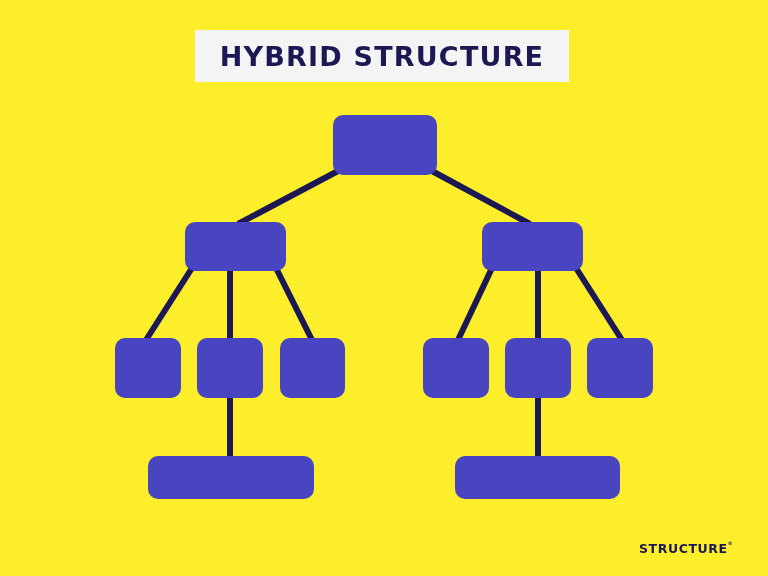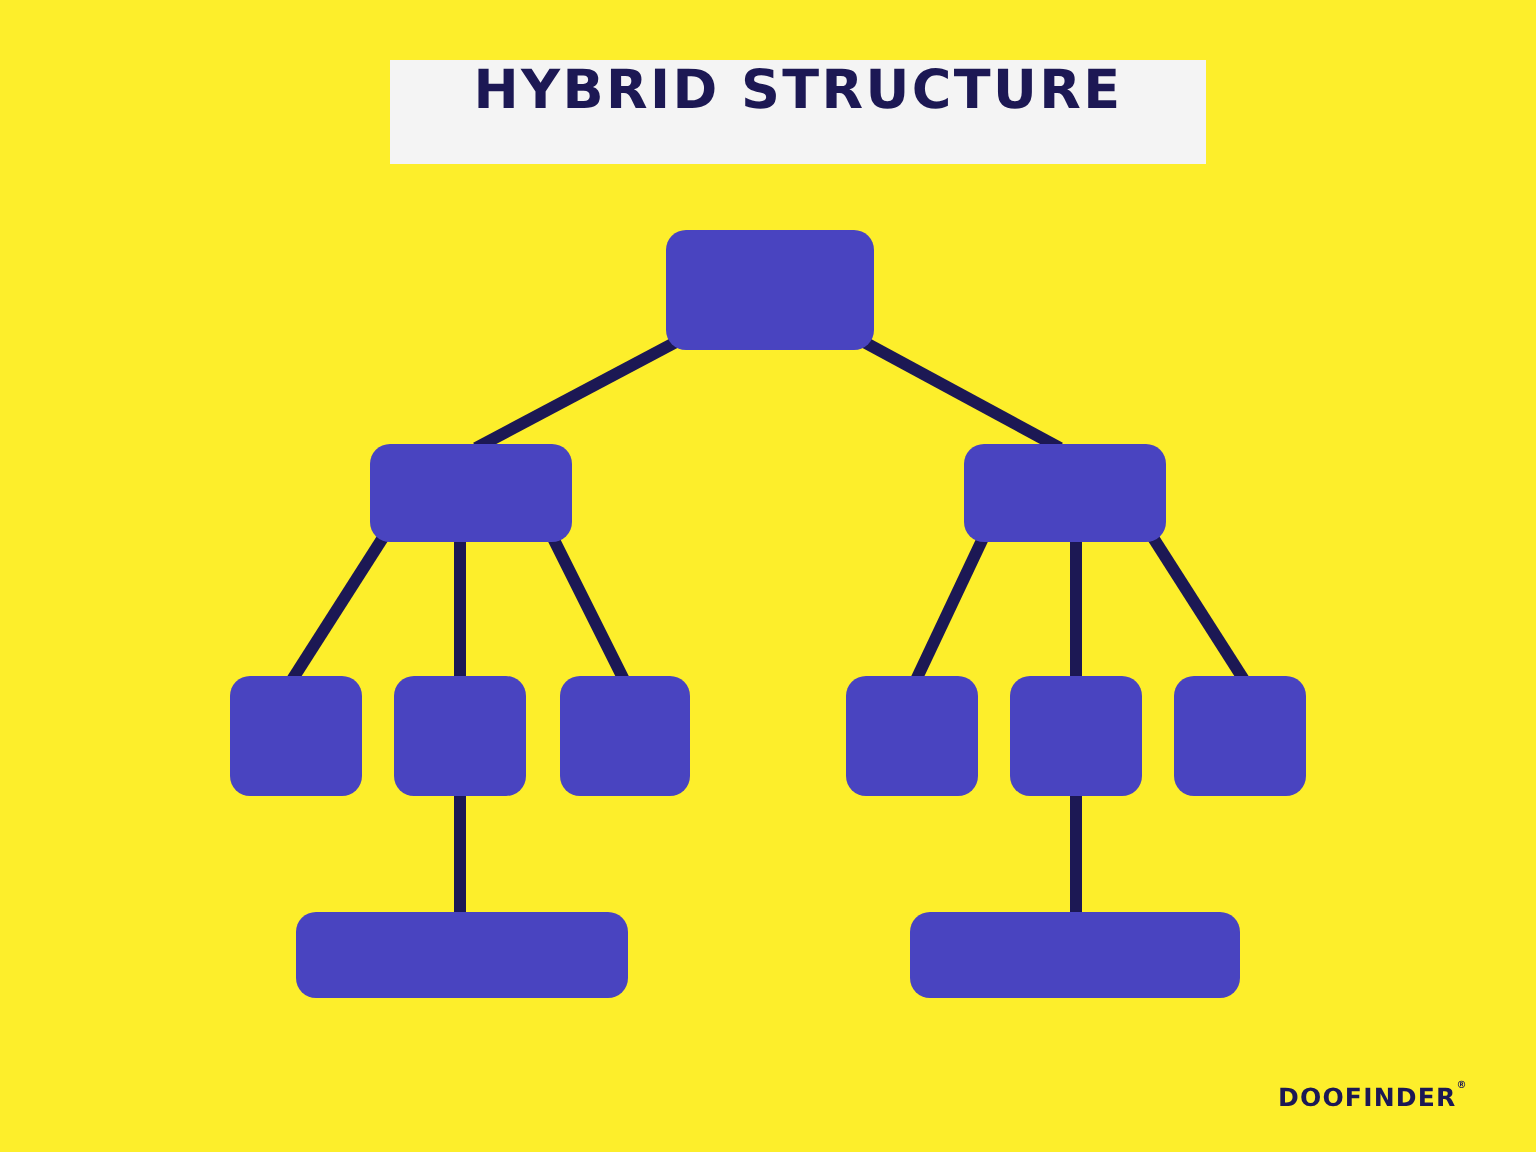"HYBRID STRUCTURE" .title-box { align-items: none -> center; width: 408px -> 374px }
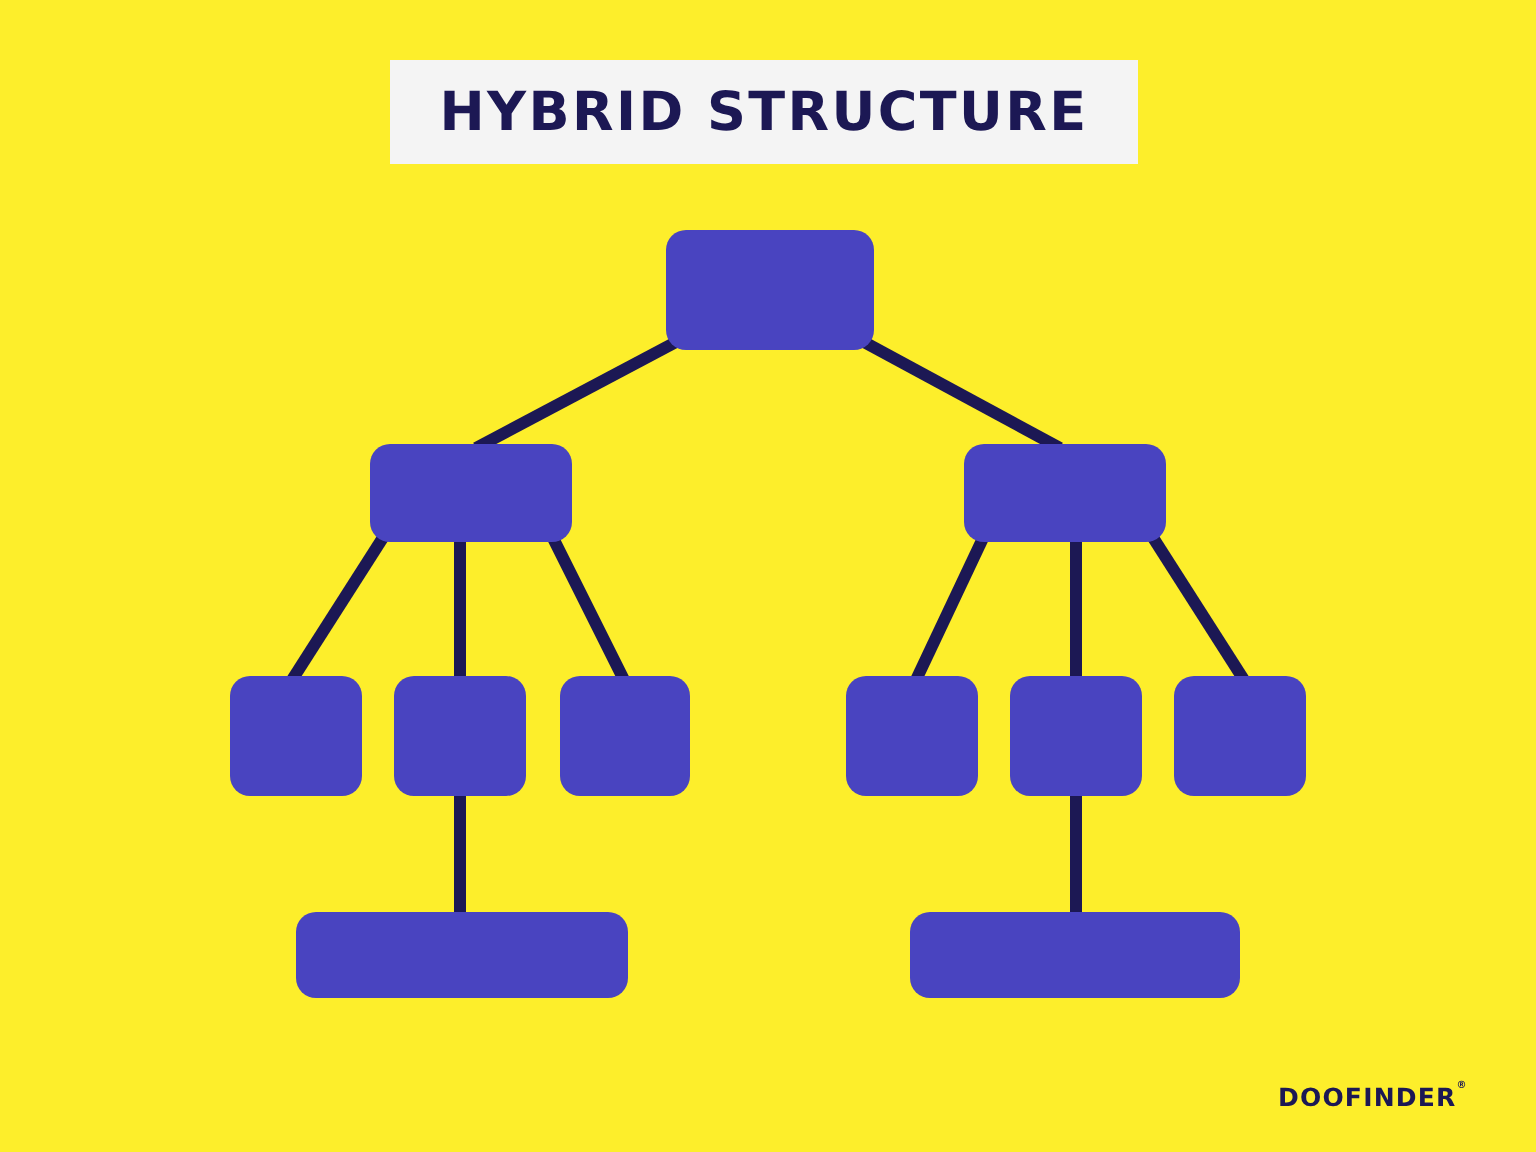"DOOFINDER" span { text: DOOFINDER -> STRUCTURE }
